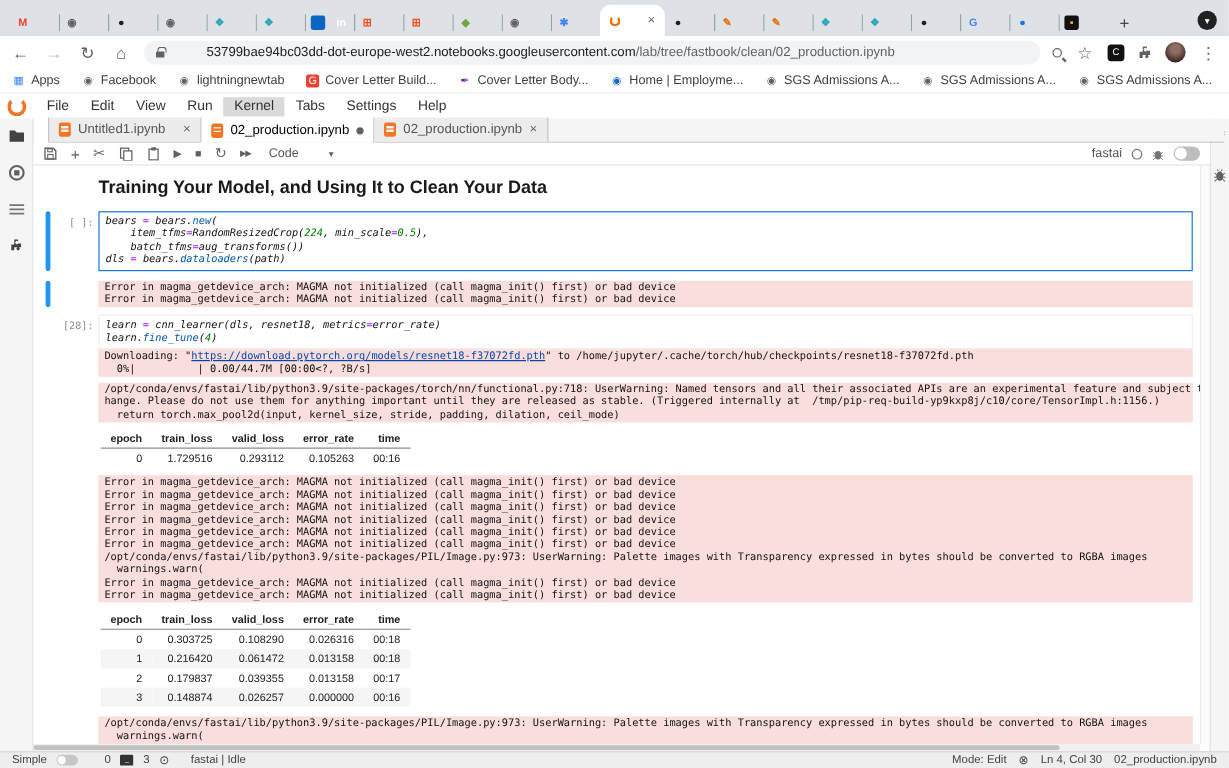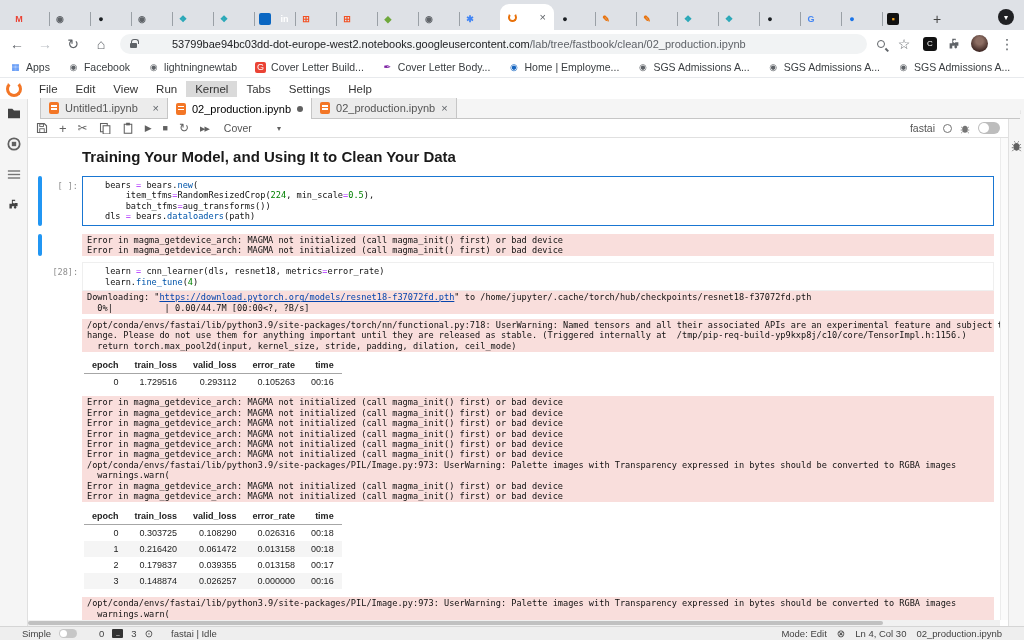"Cover" span.celltype { text: Cover -> Code }
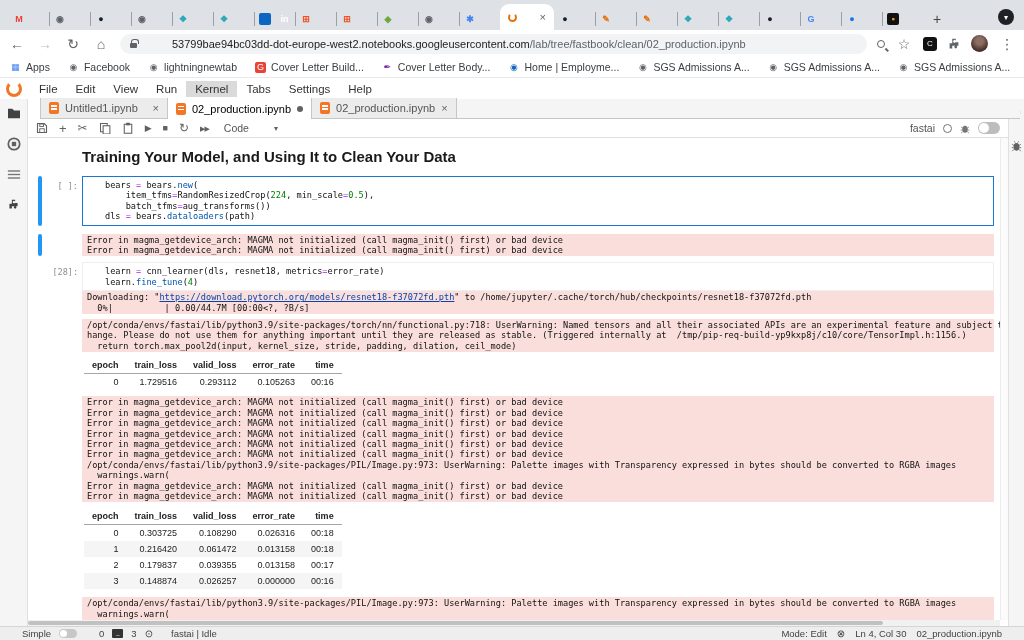"bears = bears.new(" .editor { font-style: none -> italic; padding: 3px 22px -> 3px 5px }
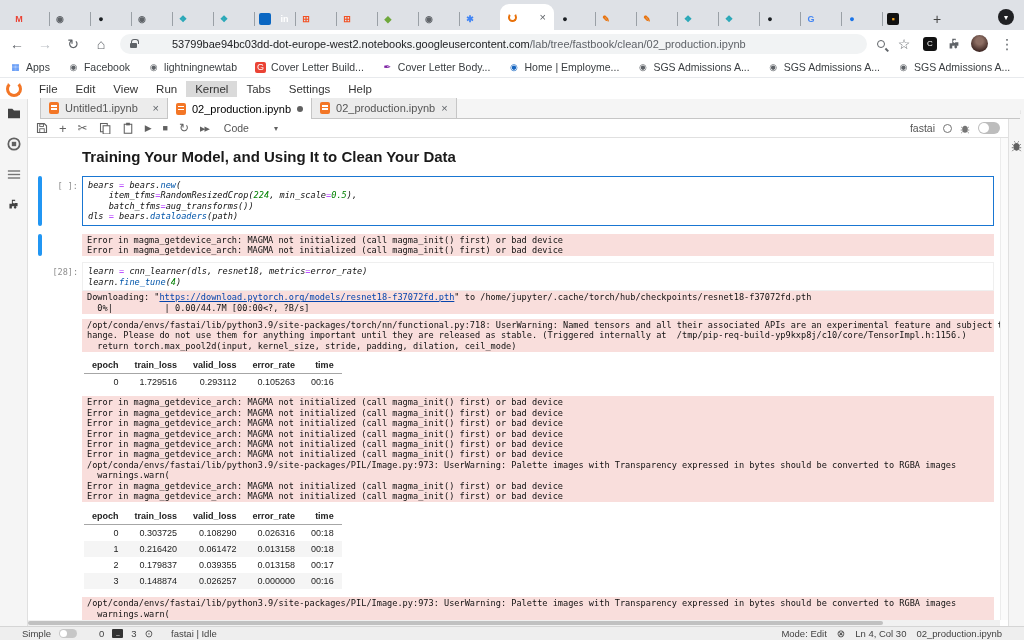"Simple" #statusbar { padding: 0 22px -> 0 10px }
